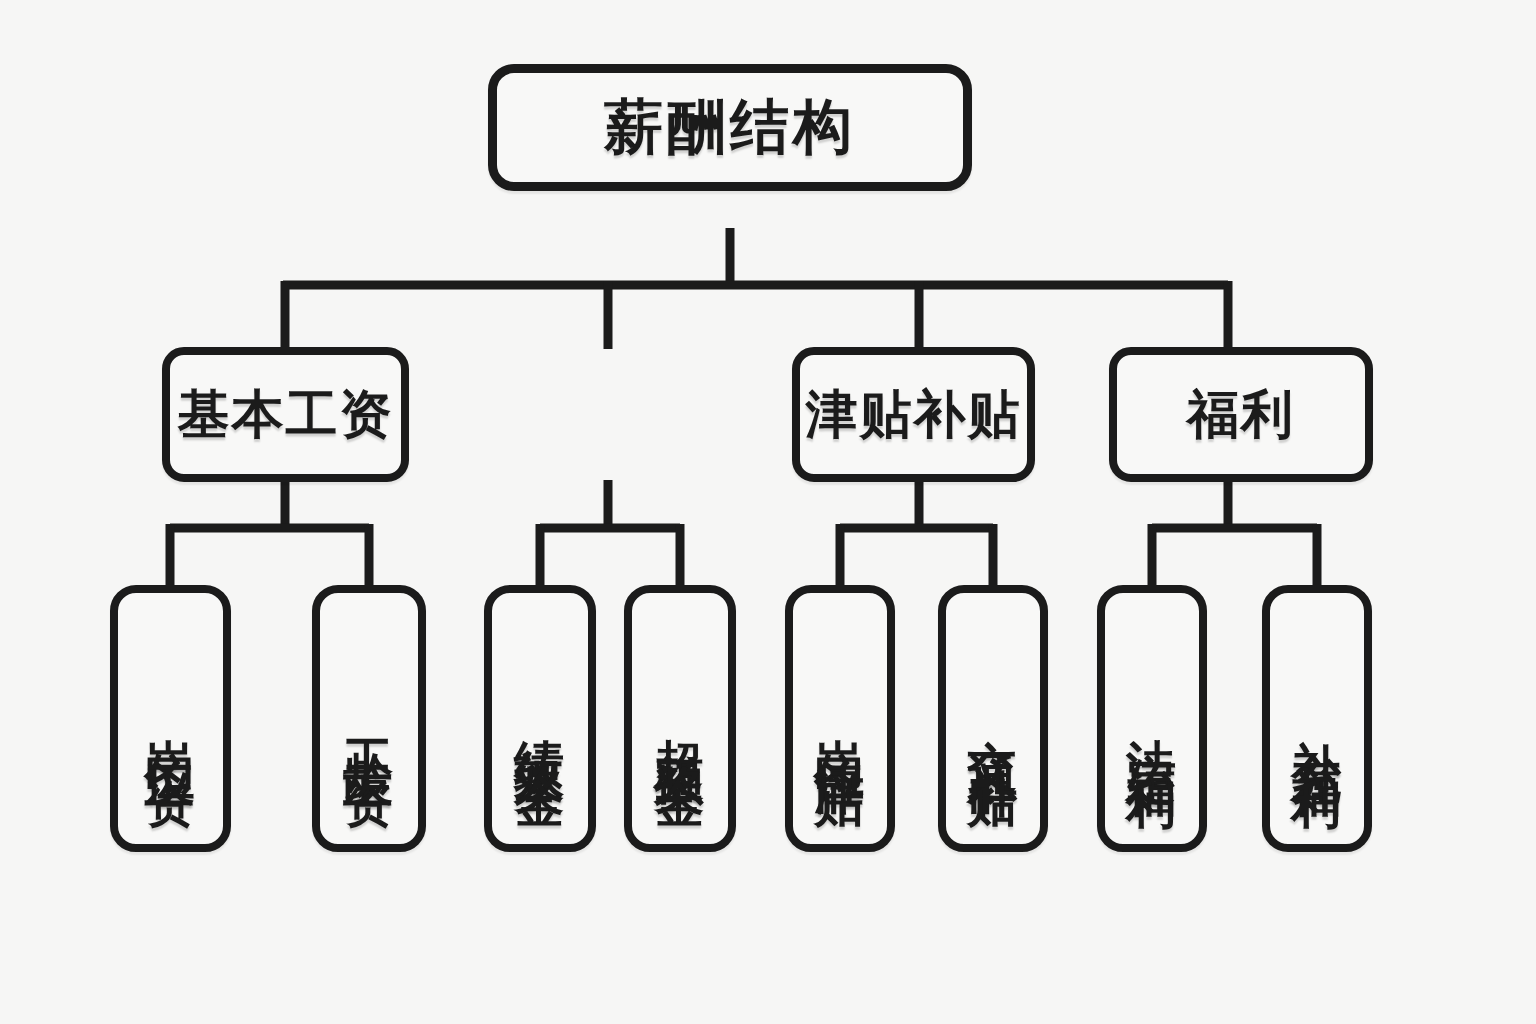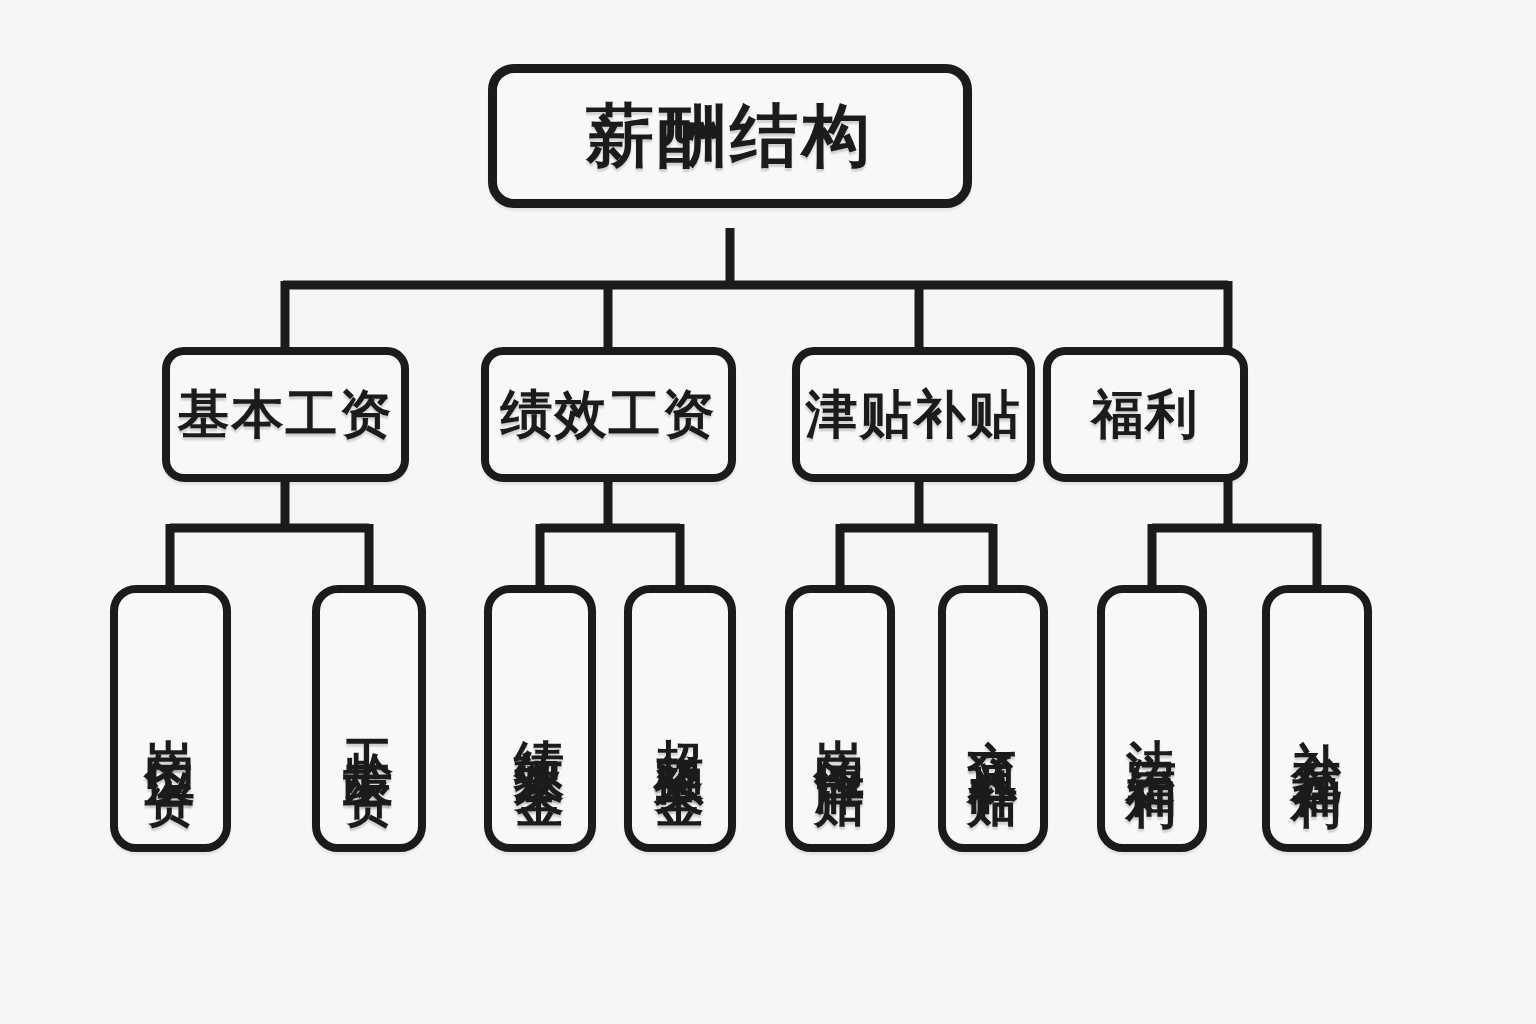"薪酬结构" .root { font-size: 68px -> 59px; height: 144px -> 127px }
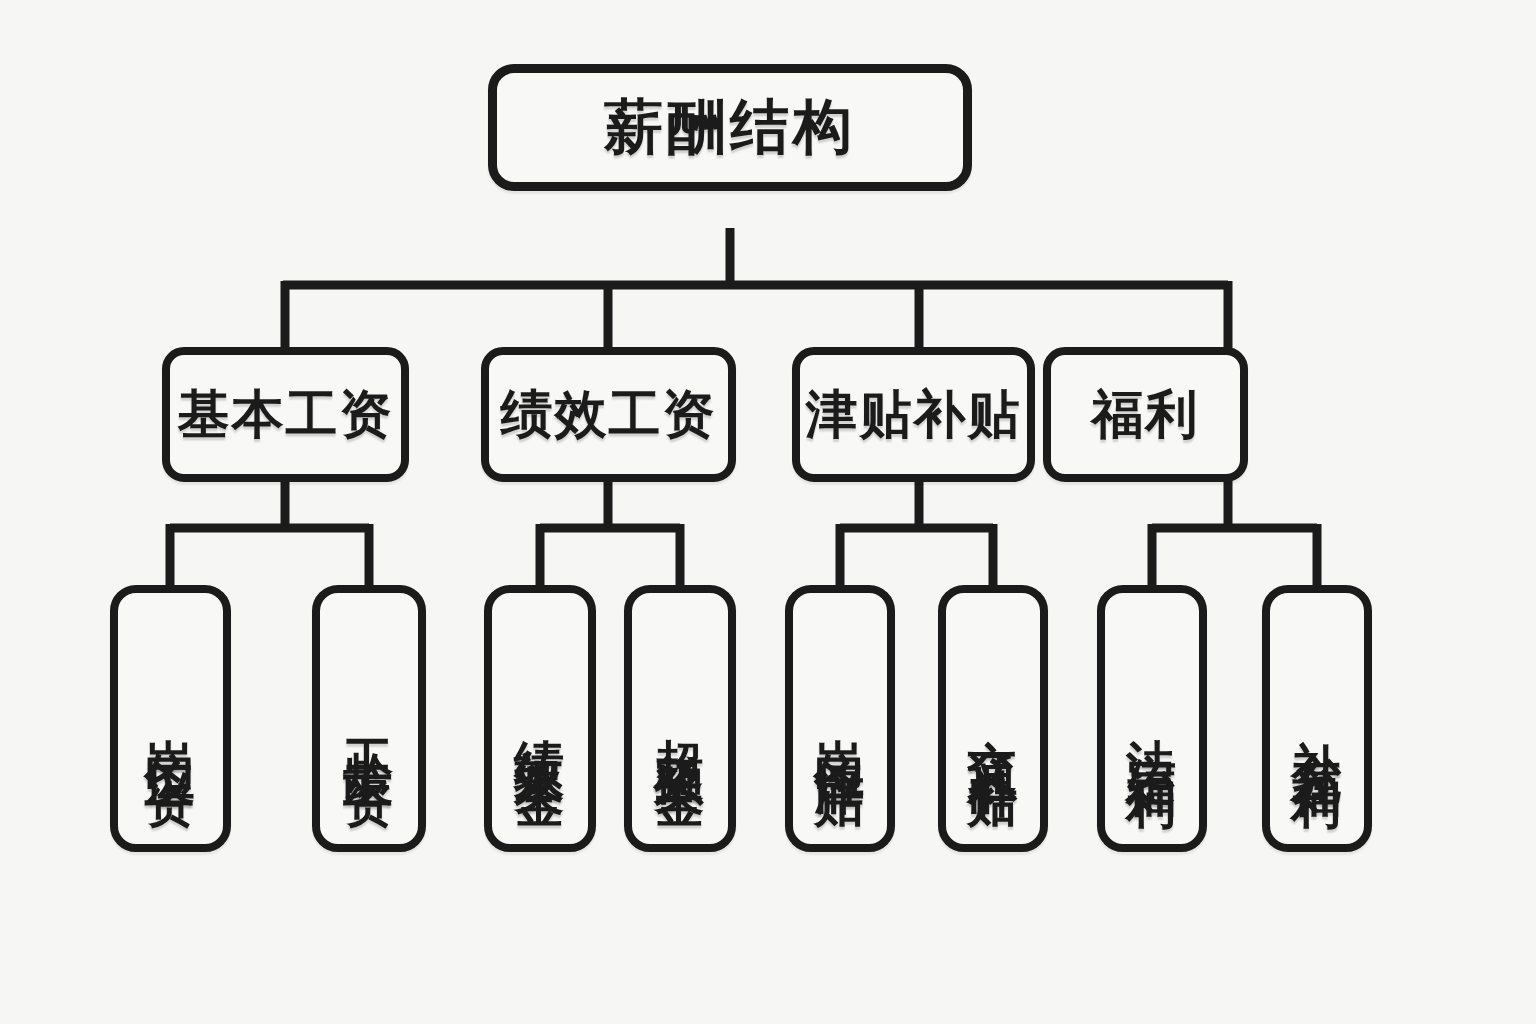"绩效工资" div.node { html: <div> <span>绩效工资</span> </div> -> none }
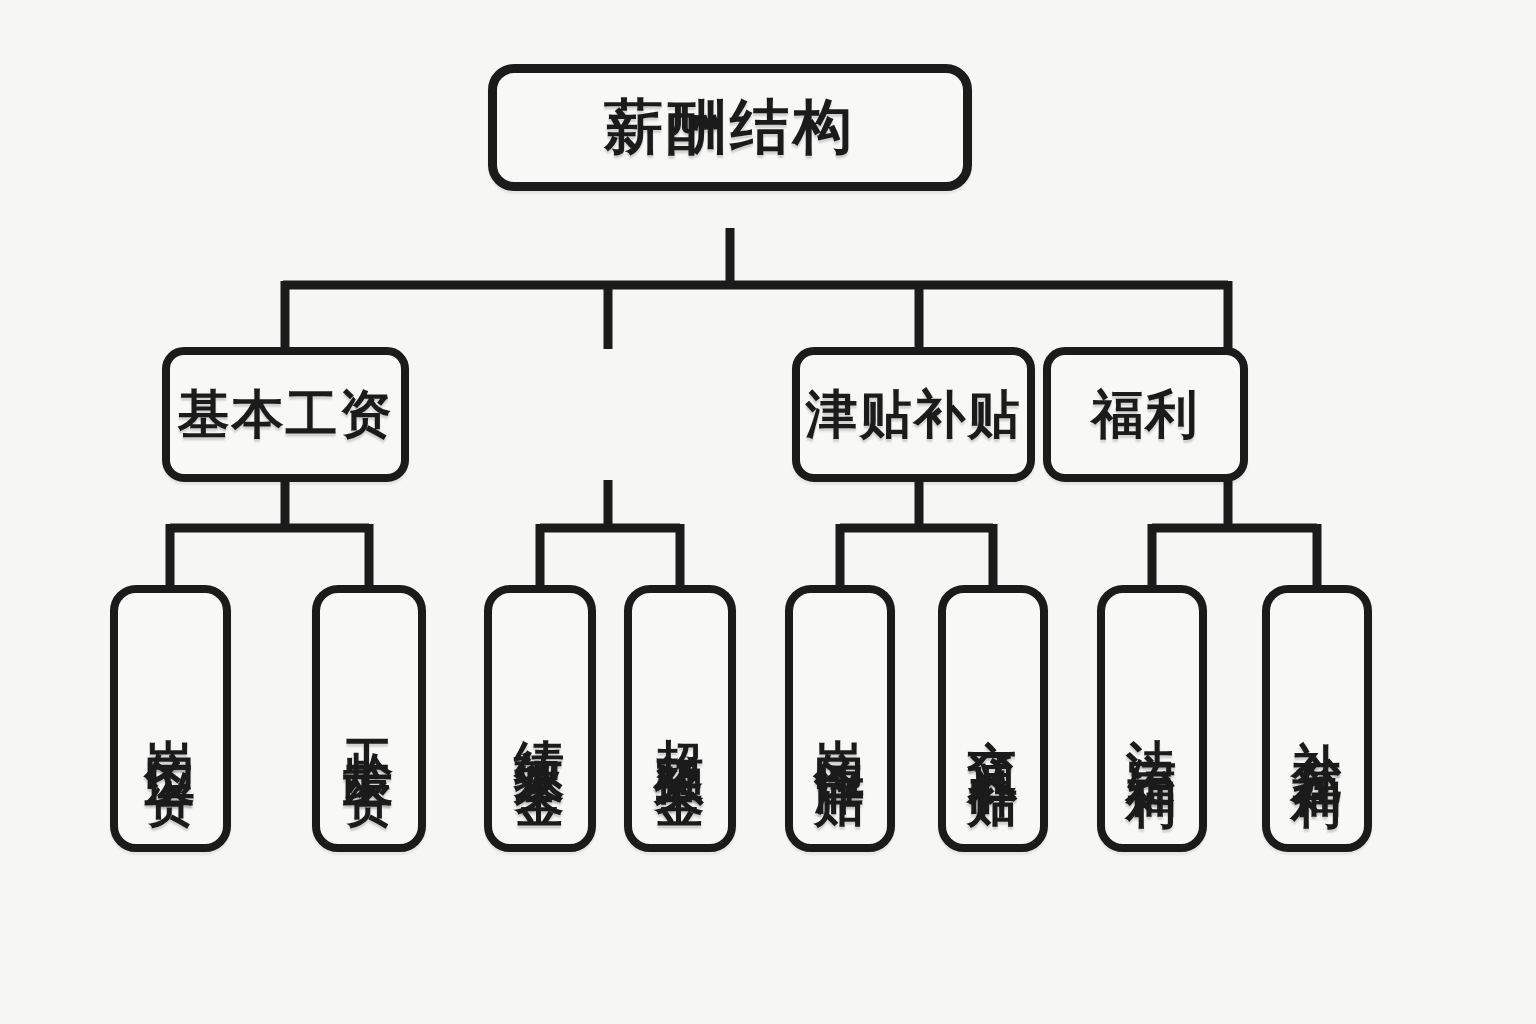"福利" .branch-4 { left: 1043px -> 1109px; width: 205px -> 264px }
